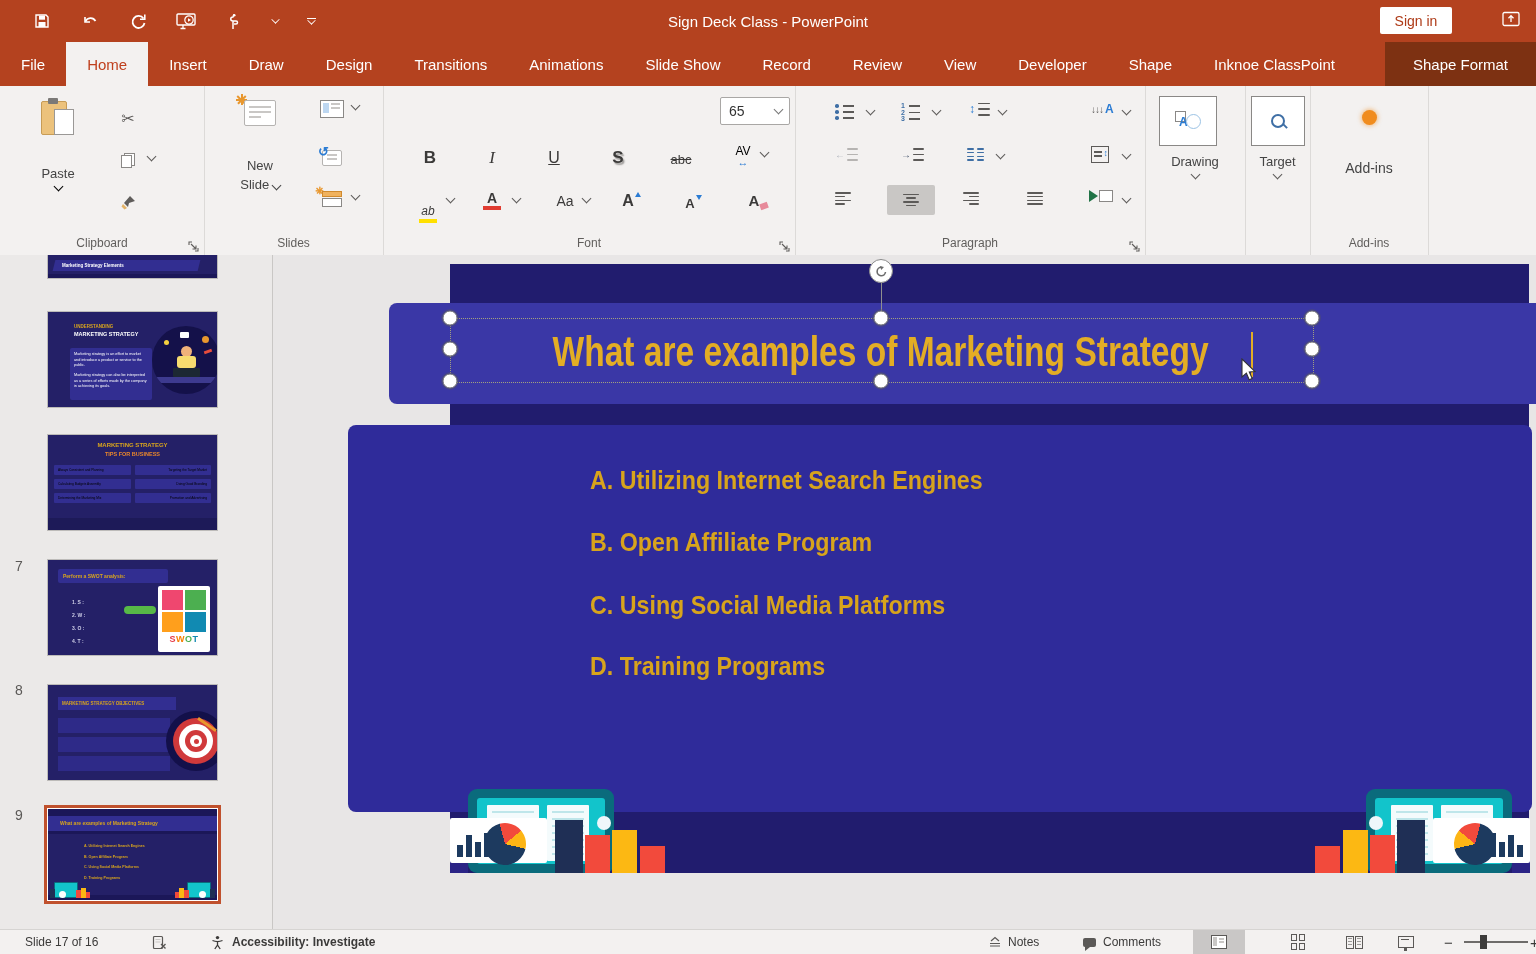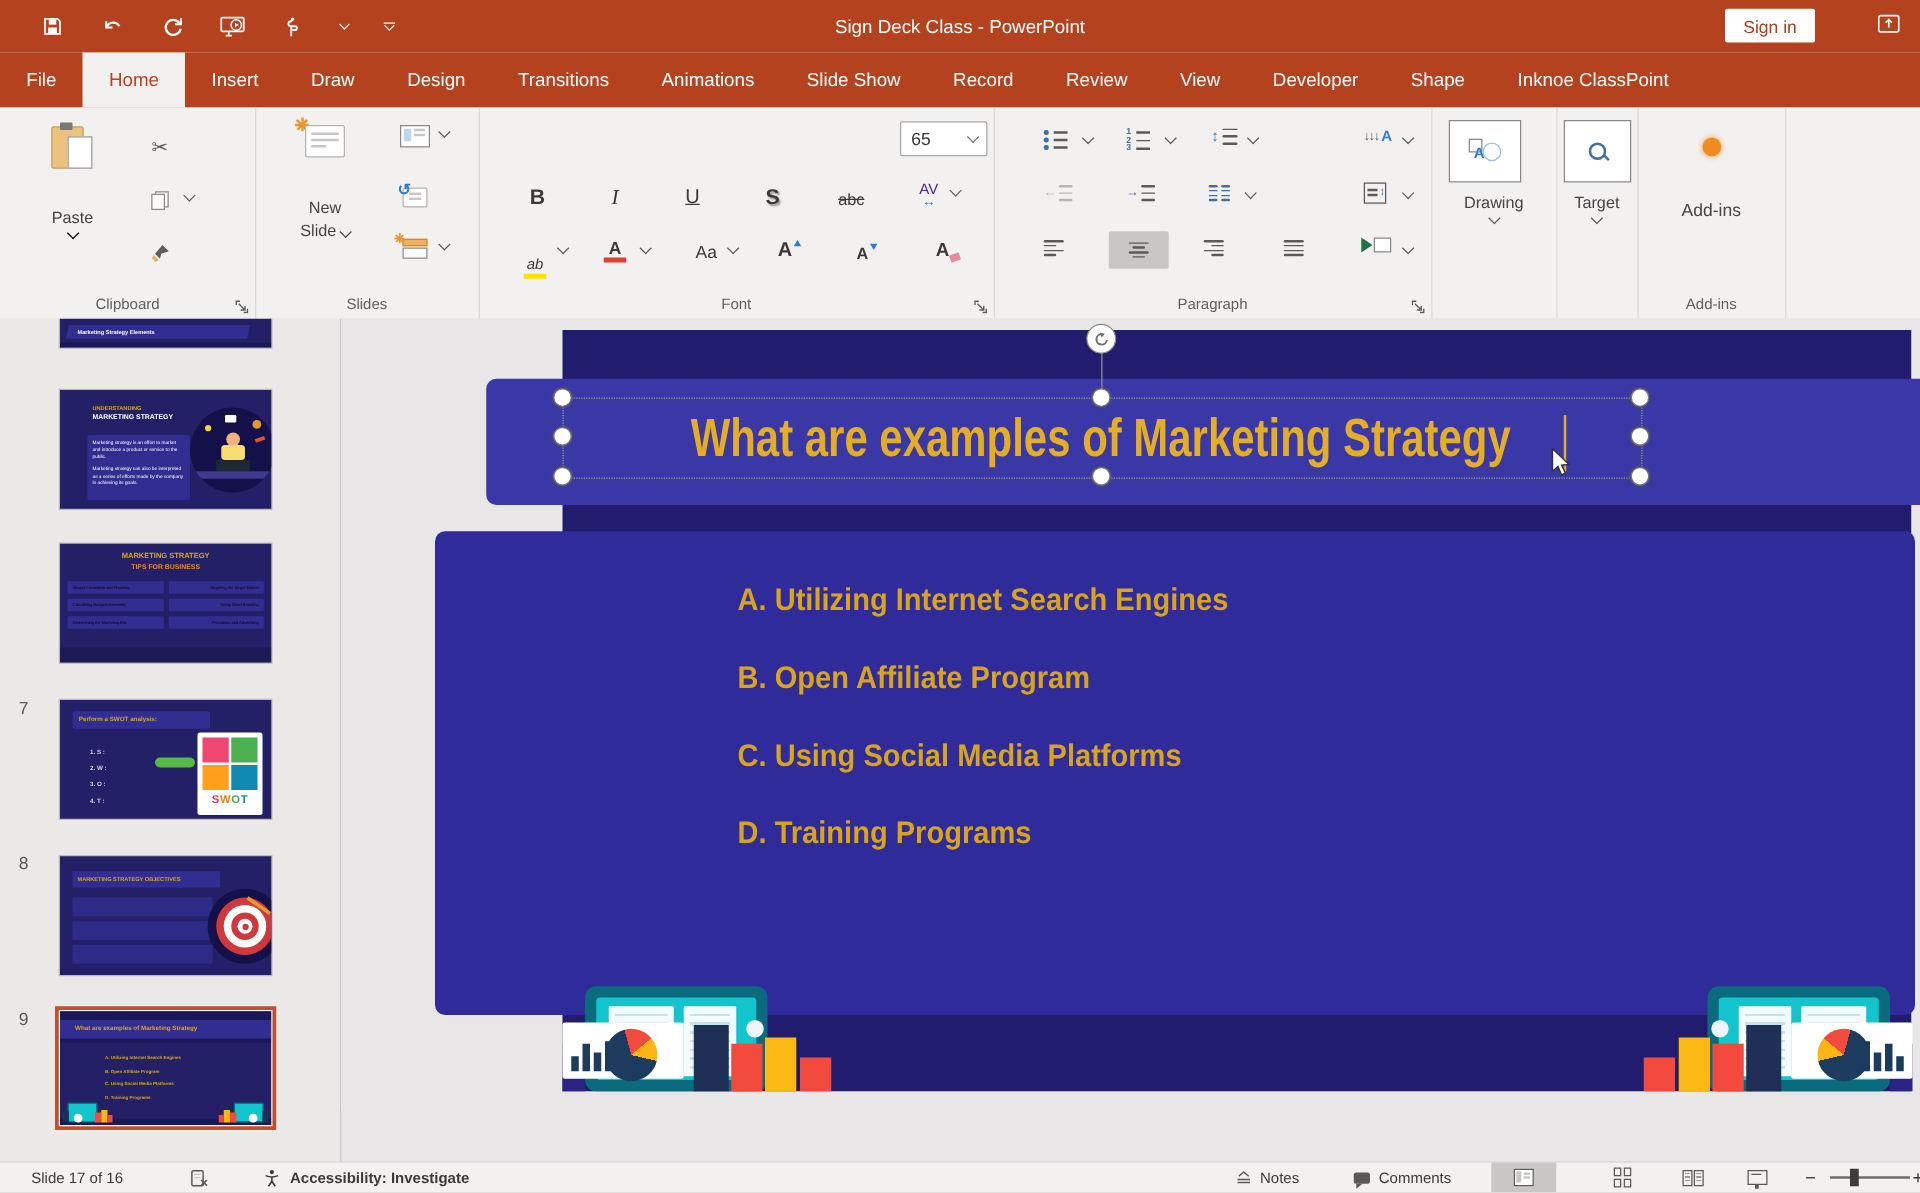"Shape Format" div.tab { html: none -> <div>Shape Format</div> }
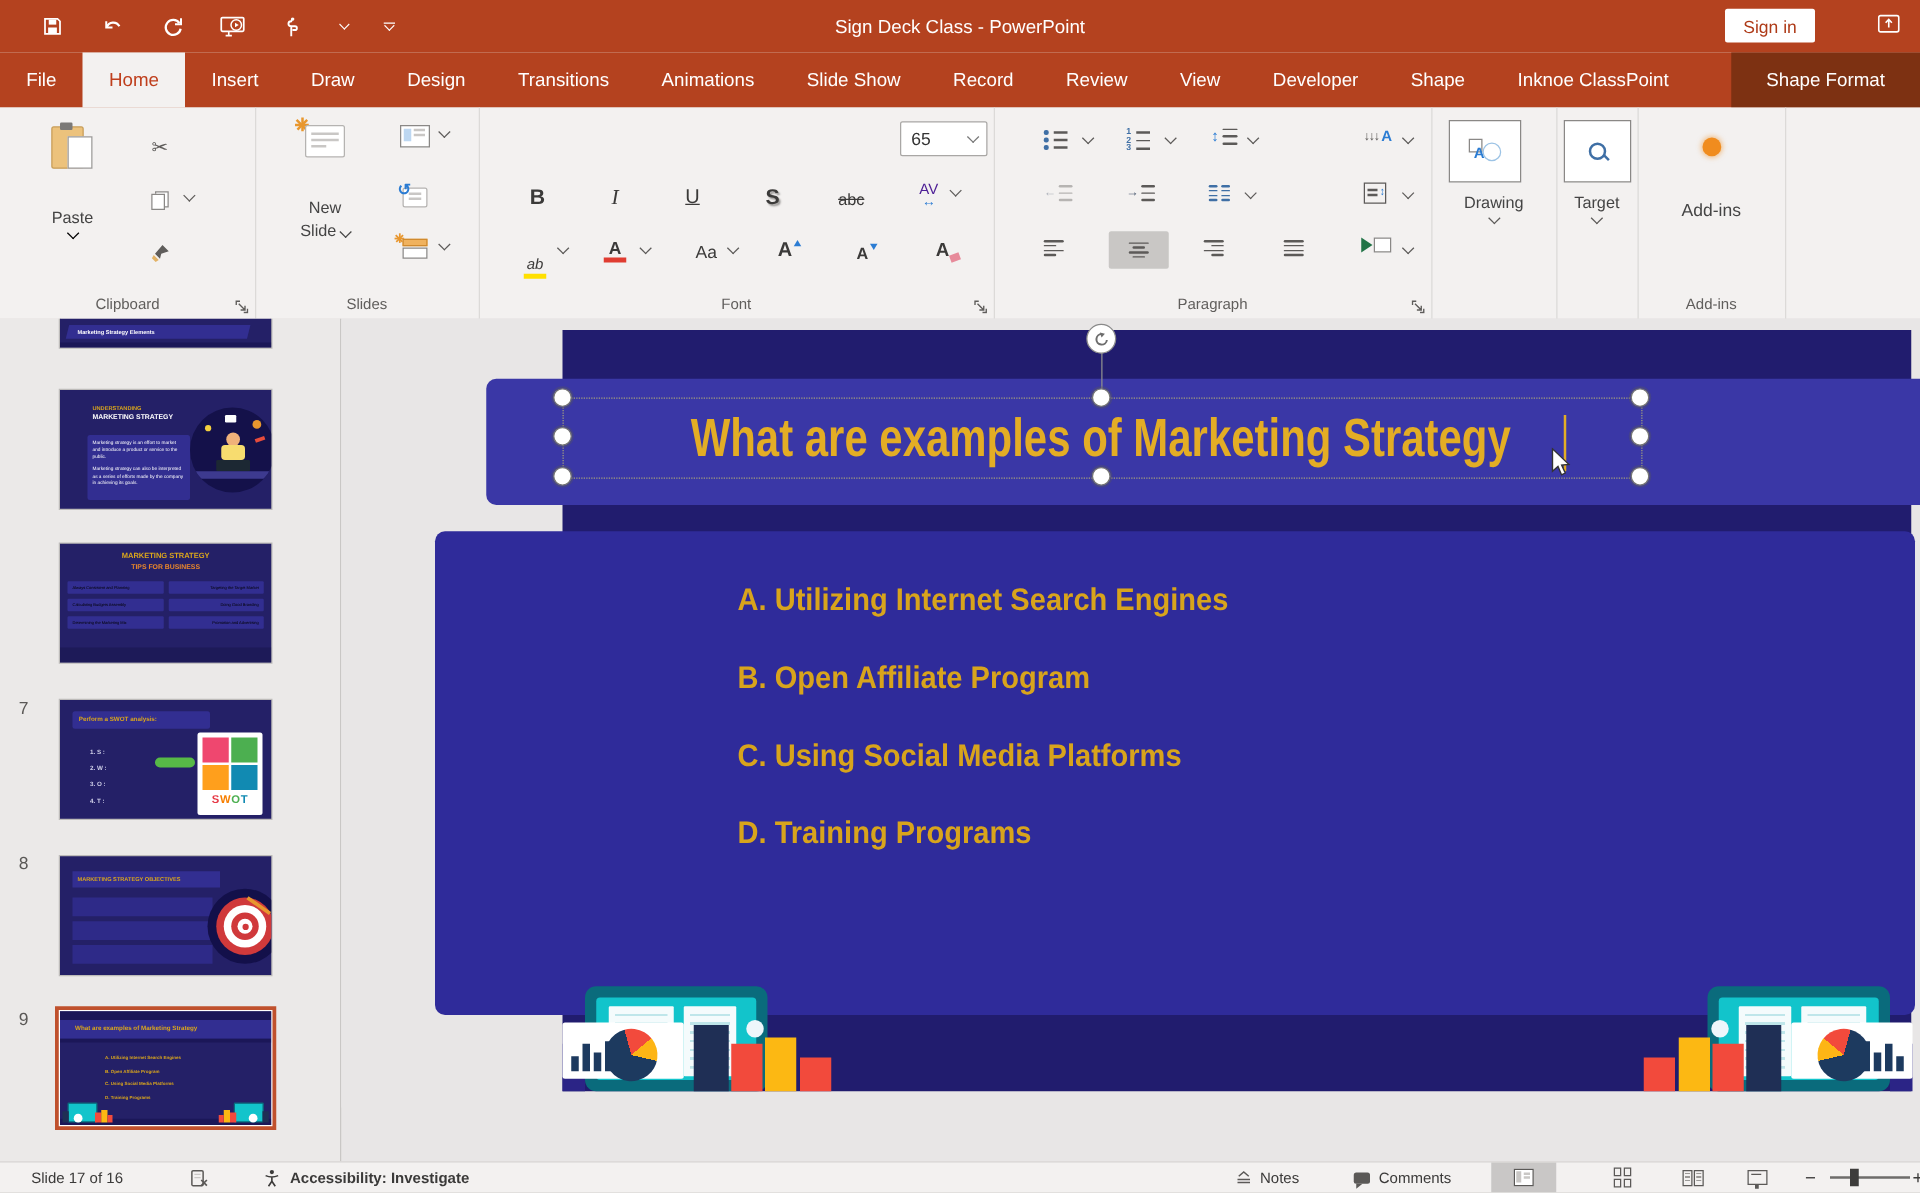"AV" span { color: #4c1d95 -> #000000 }
